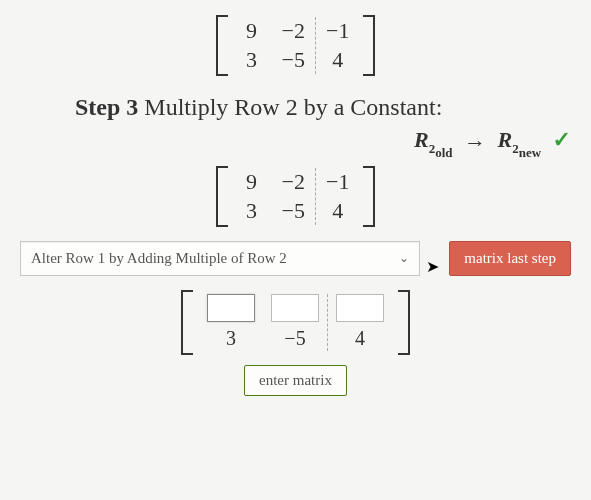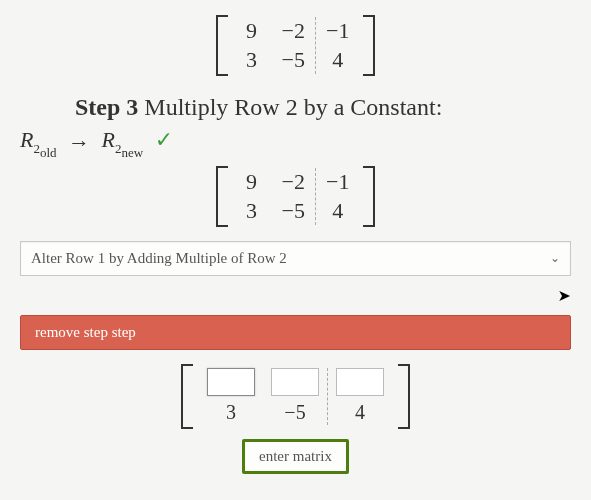"R2old → R2new ✓" .equation { font-weight: none -> bold; text-align: left -> right }
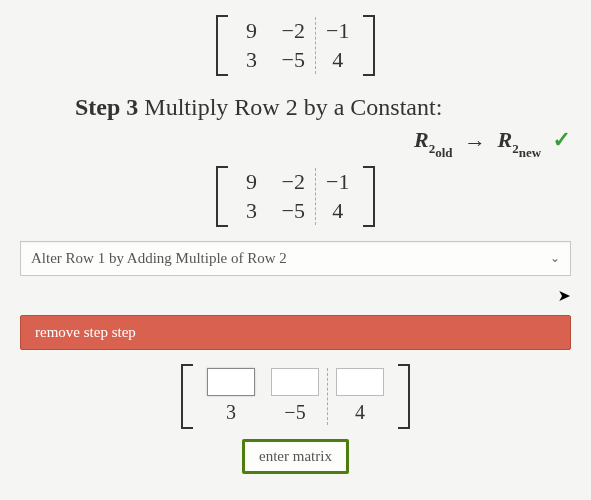"Alter Row 1 by Adding" .controls-row { flex-direction: column -> none }
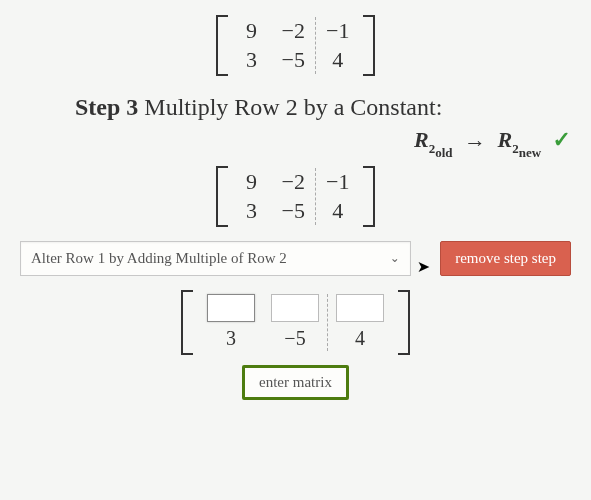"remove step step" div.remove-btn { text: remove step -> matrix last }
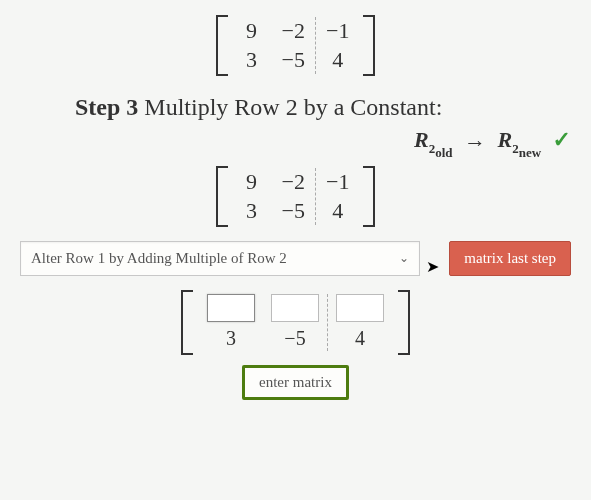"enter matrix" .enter-btn { border: 3px solid #4d7c0f -> 1px solid #4d7c0f }
